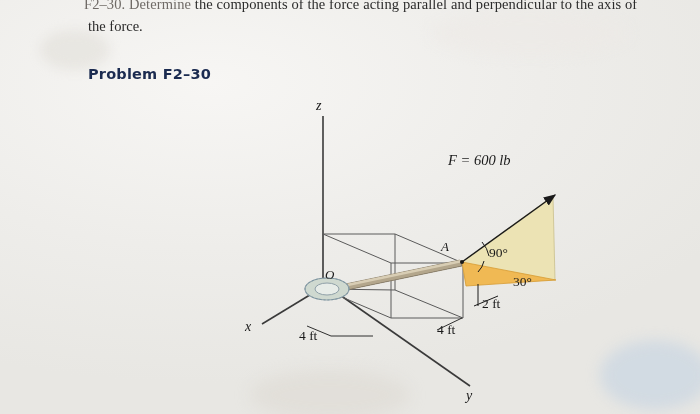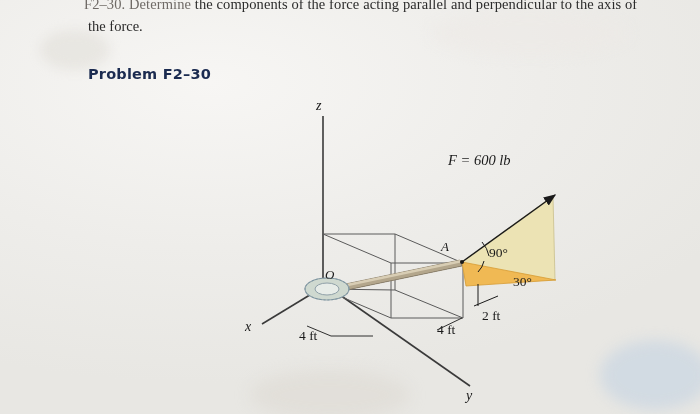"2 ft" #lbl-2ft { margin-top: 12px -> none }
